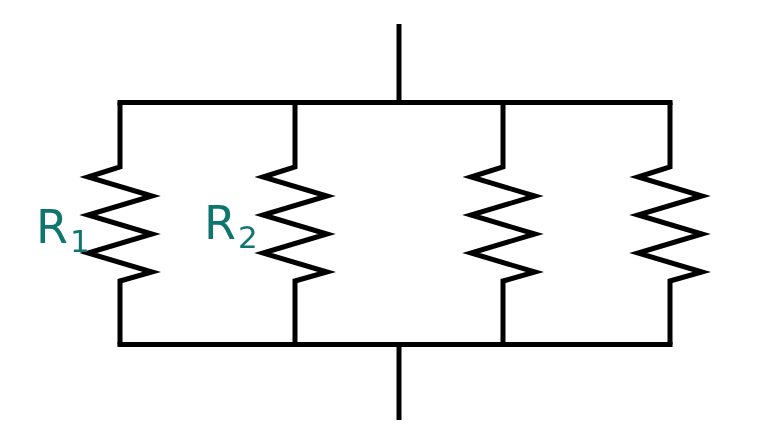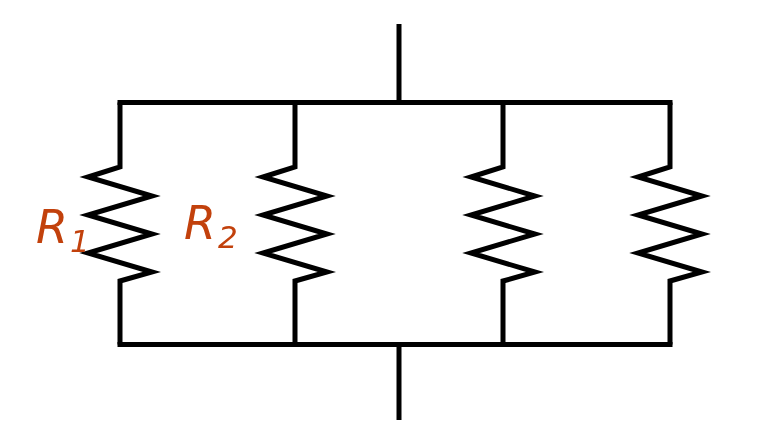"R1" .rlabel { color: #c2410c -> #0f766e; font-style: italic -> none }
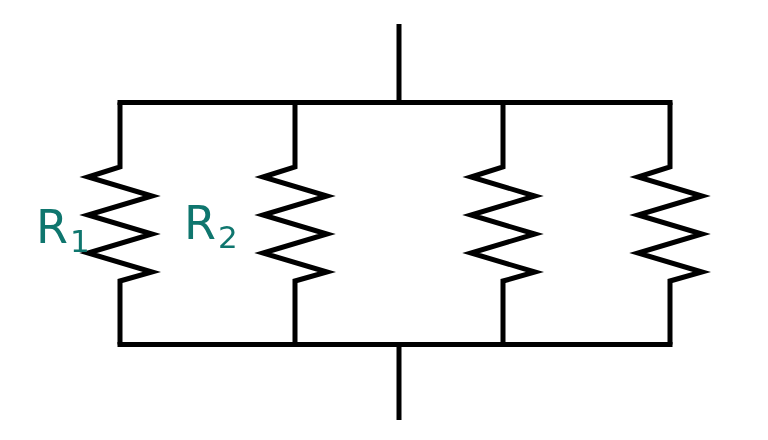"R2" div.rlabel { left: 184px -> 204px }
